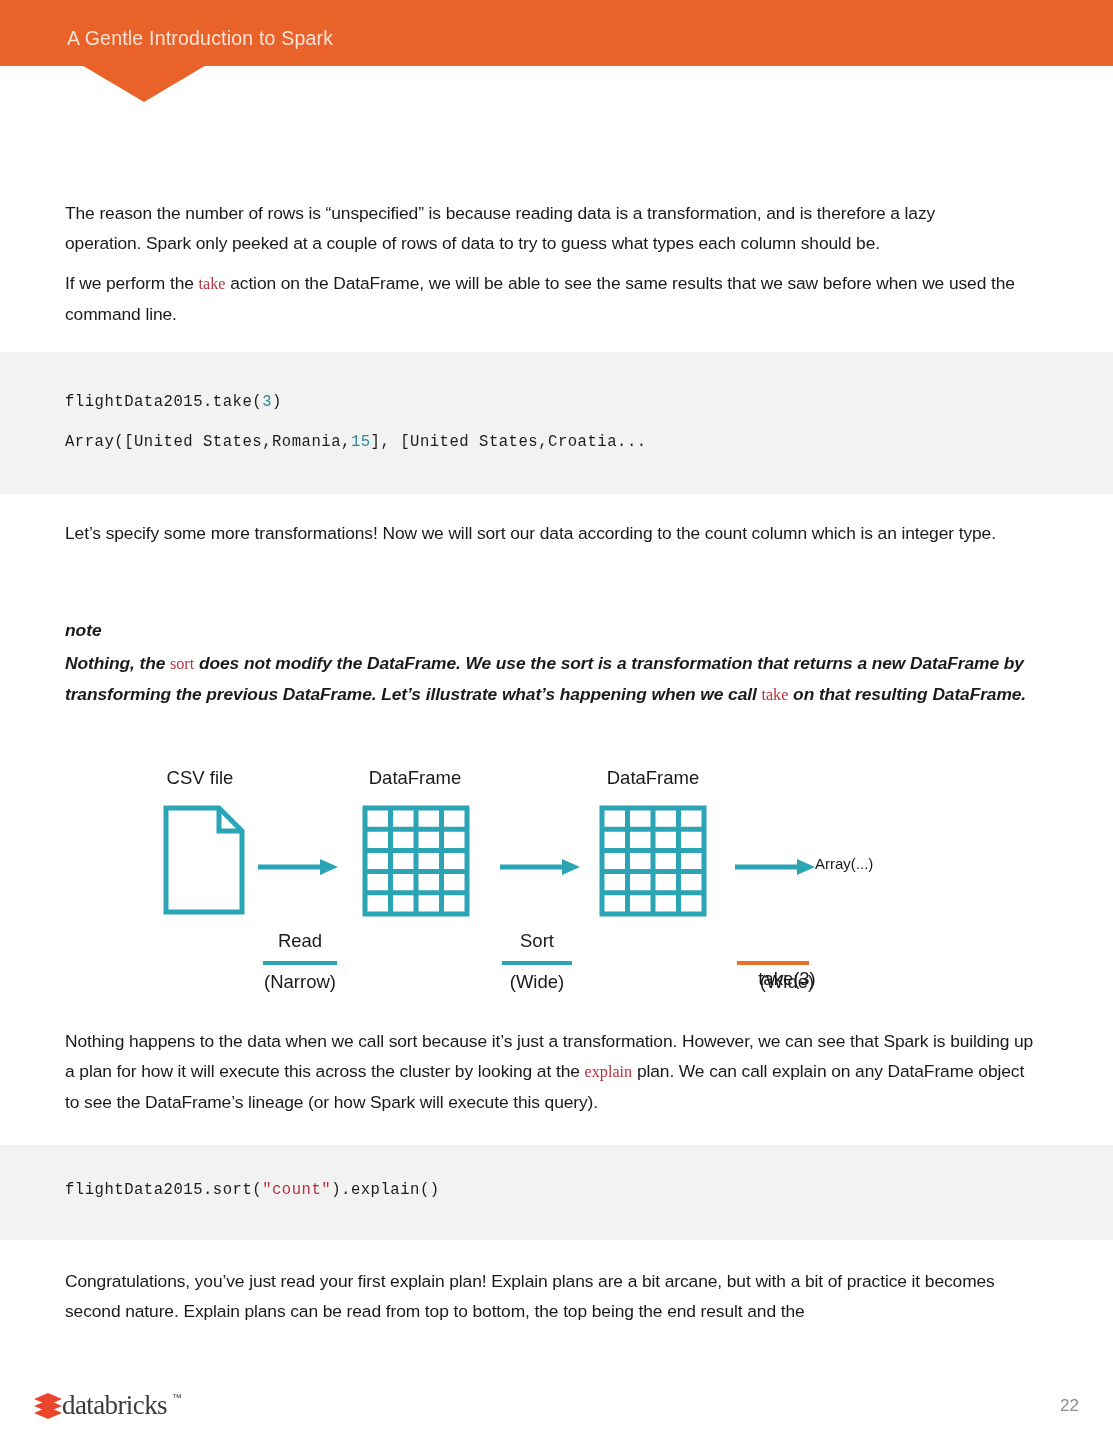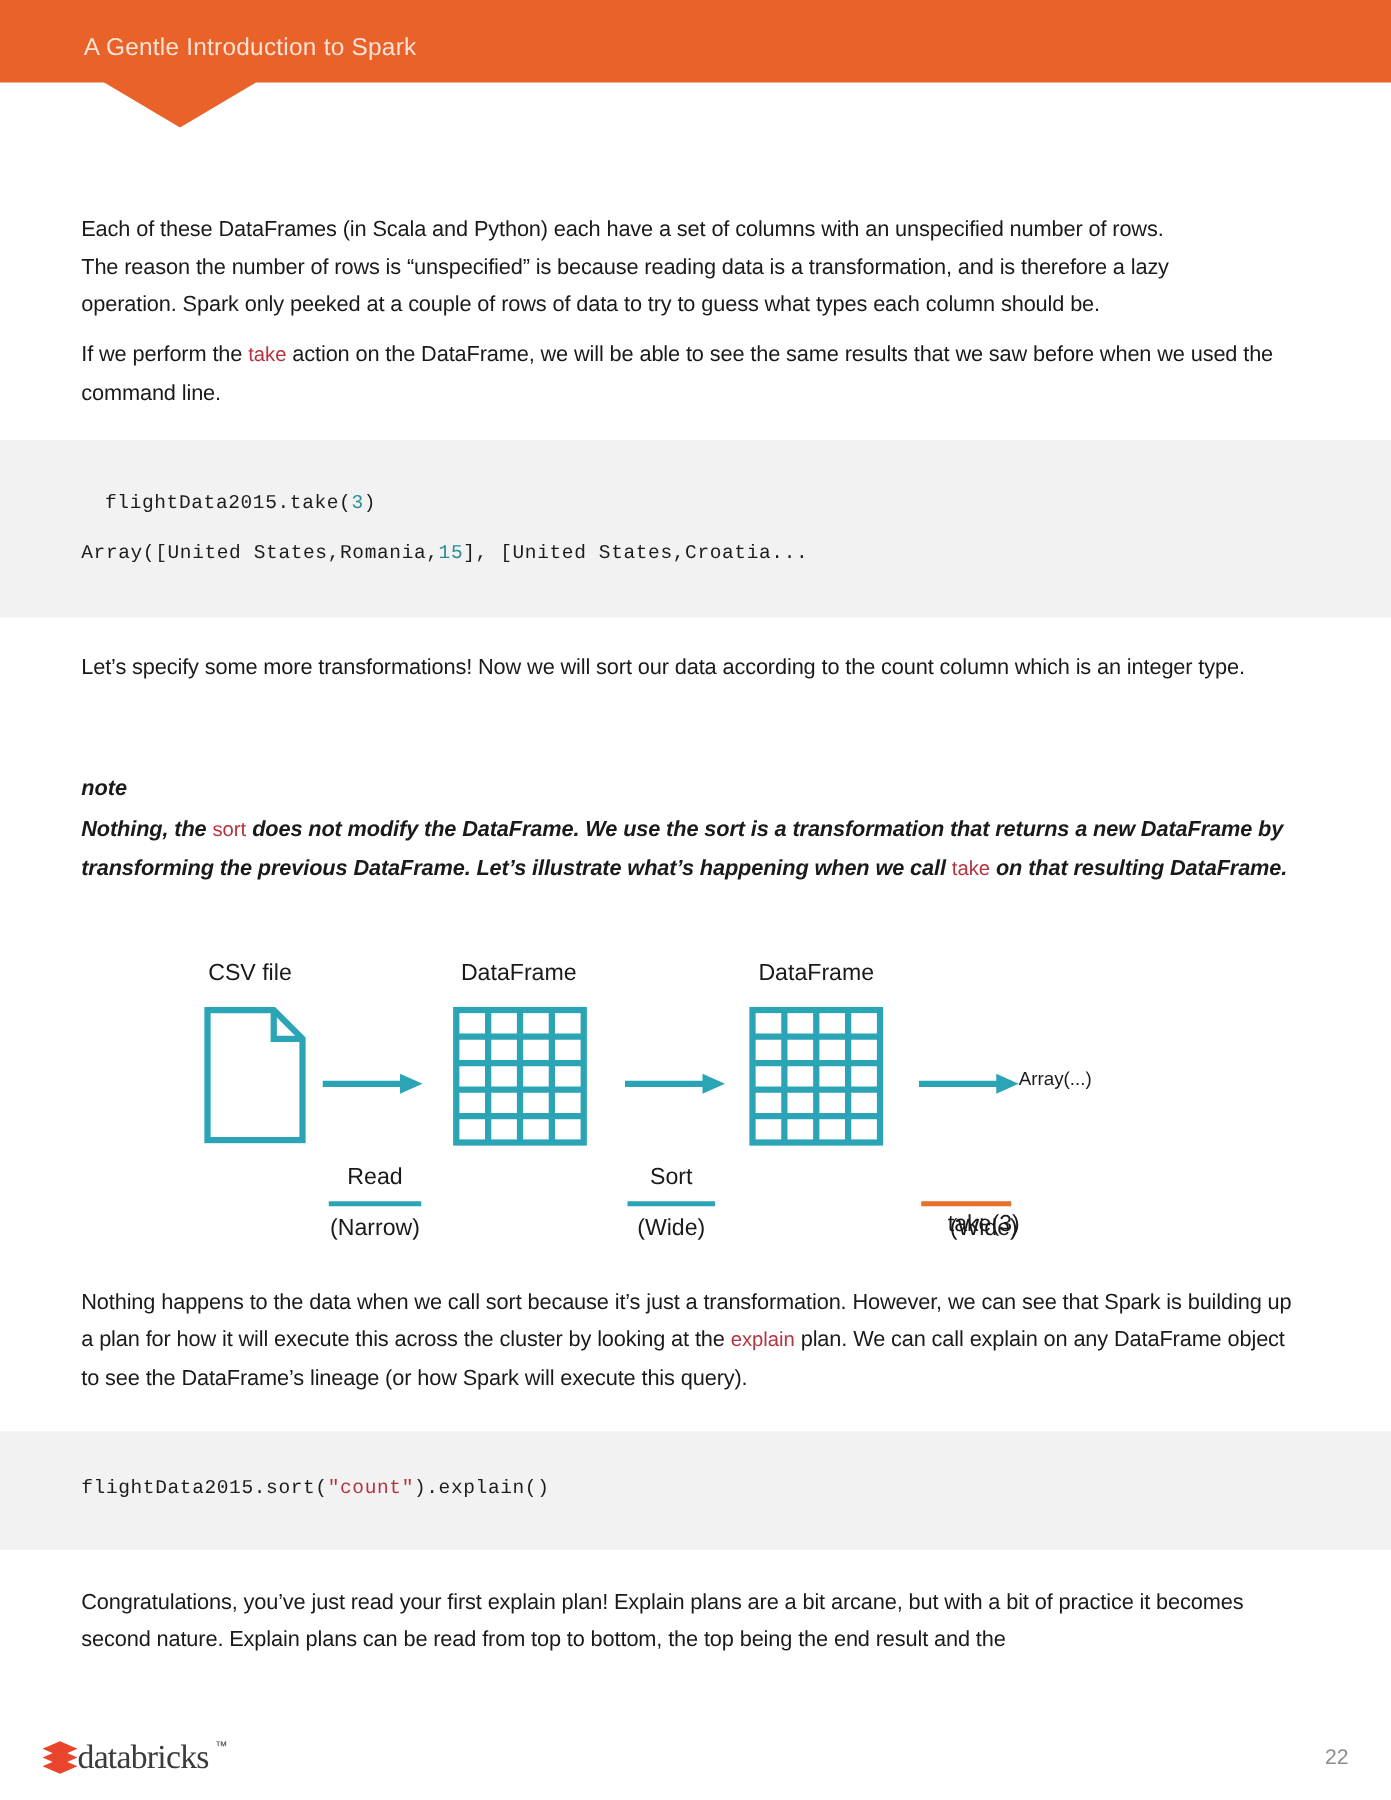"Each of these DataFrames (in" span { html: <span>Each of these DataFrames (in Scala and Python) each have a set of columns with an unspecified number of rows.</span> -> none }
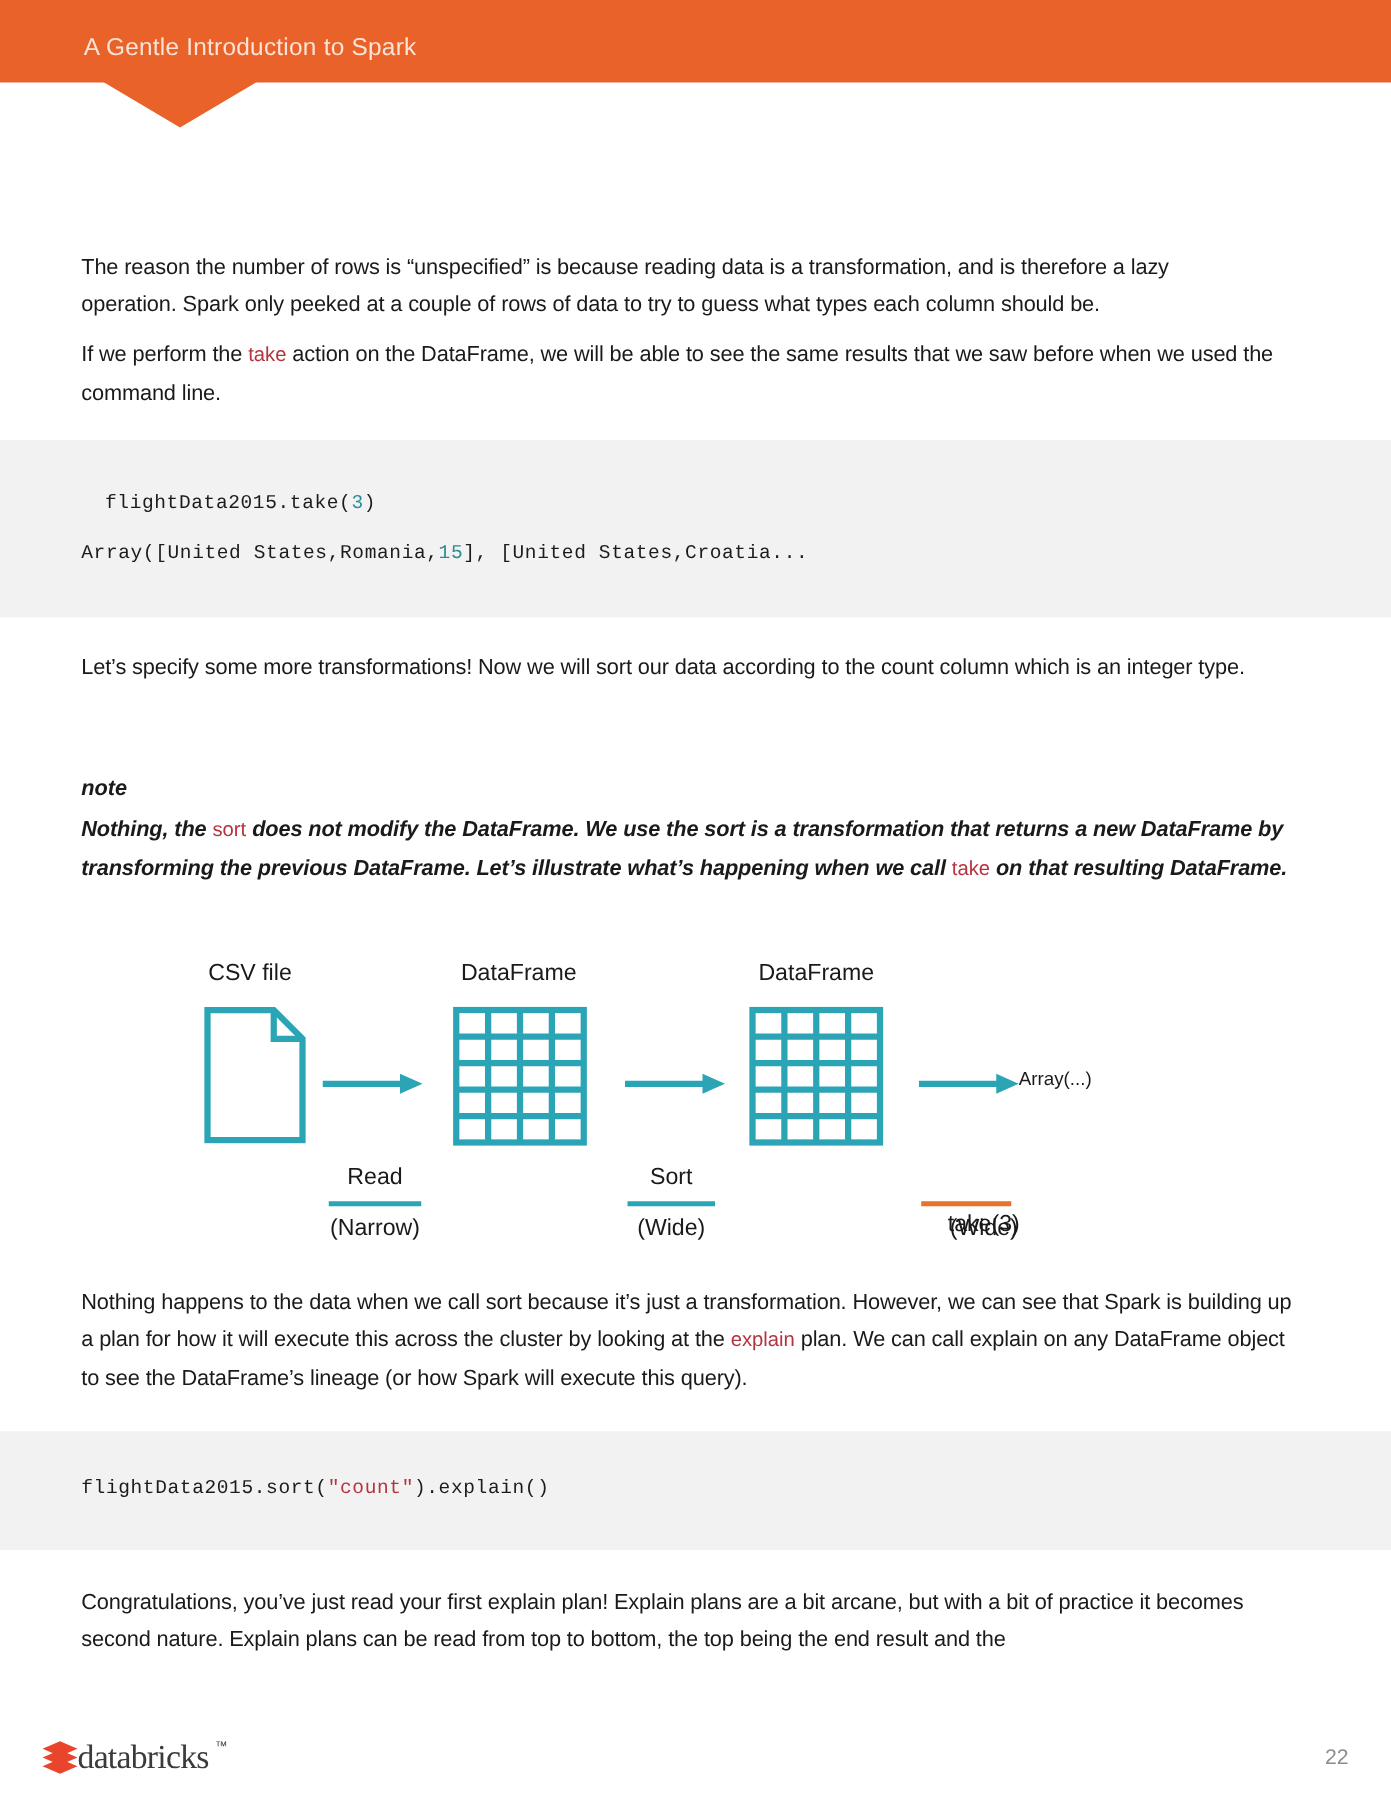"take" code.inline-code { font-family: Liberation Sans, sans-serif -> Liberation Serif, serif }
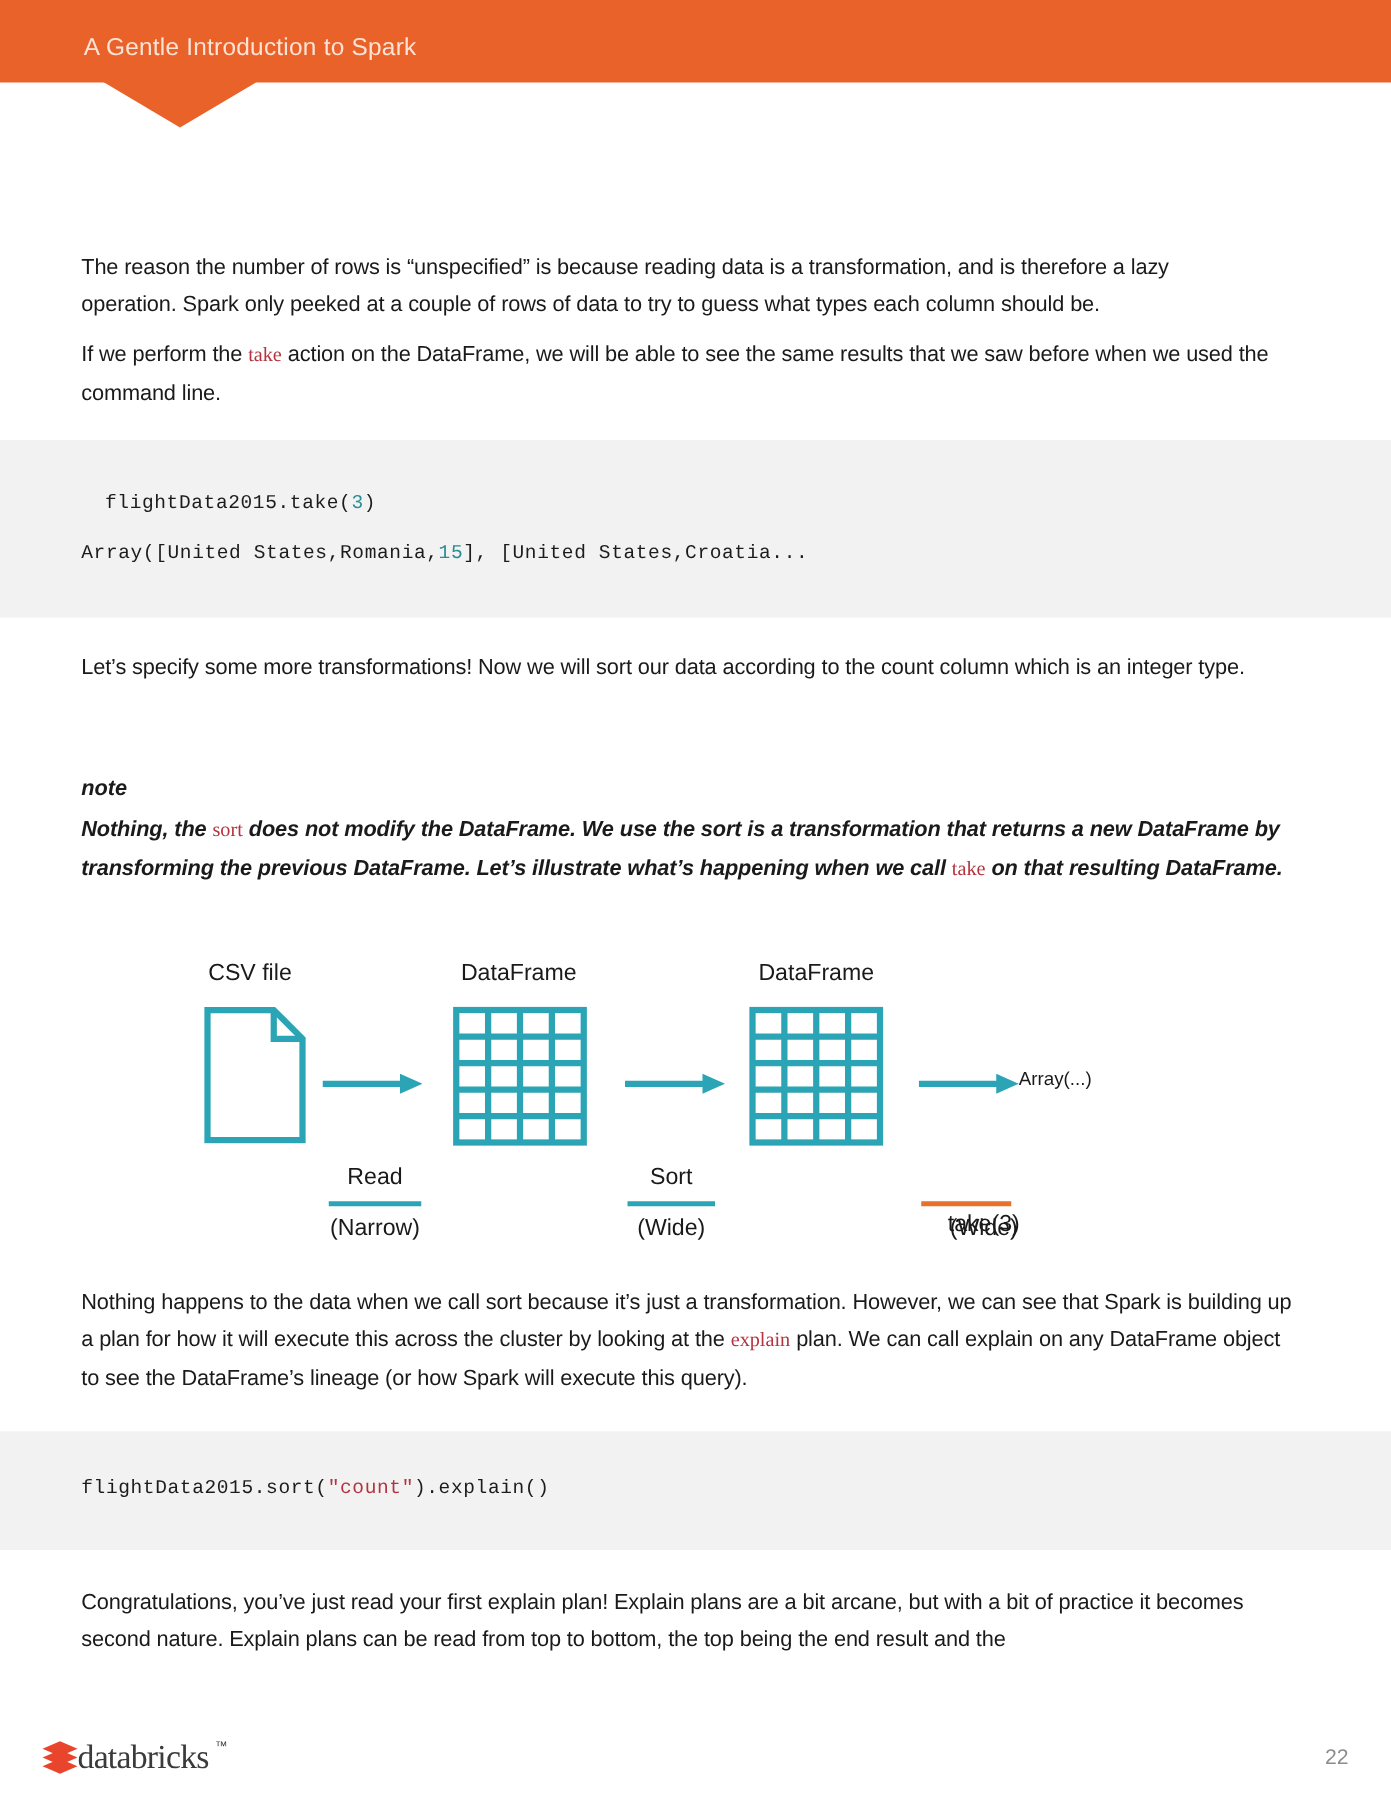"flightData2015.take(3)" div.code-line { margin-left: 19px -> none }
